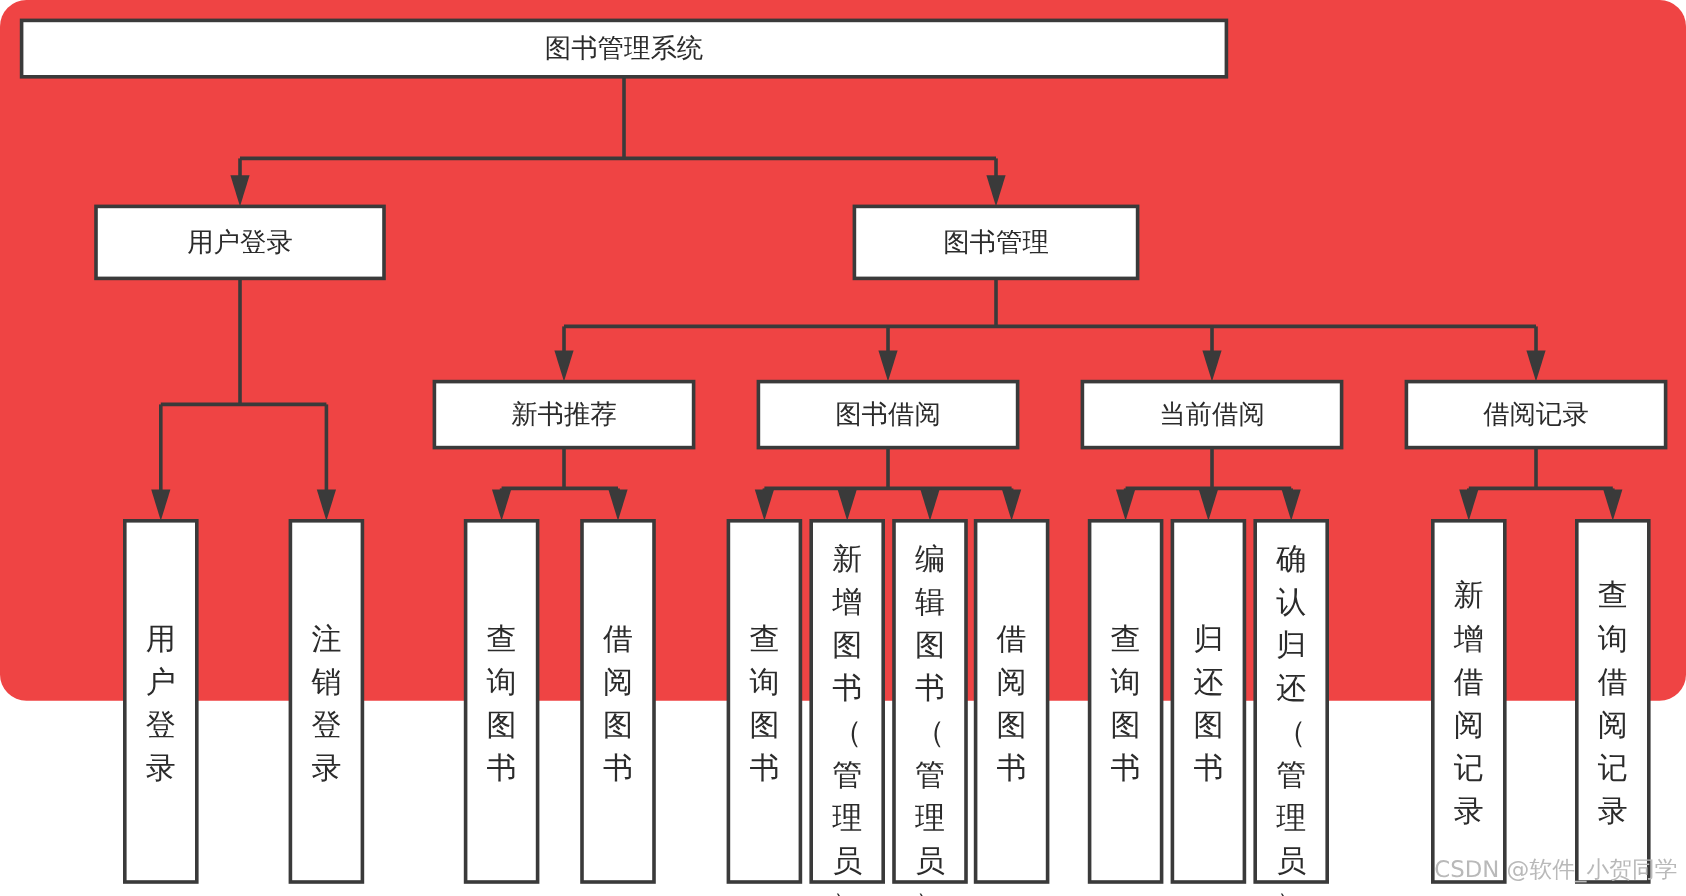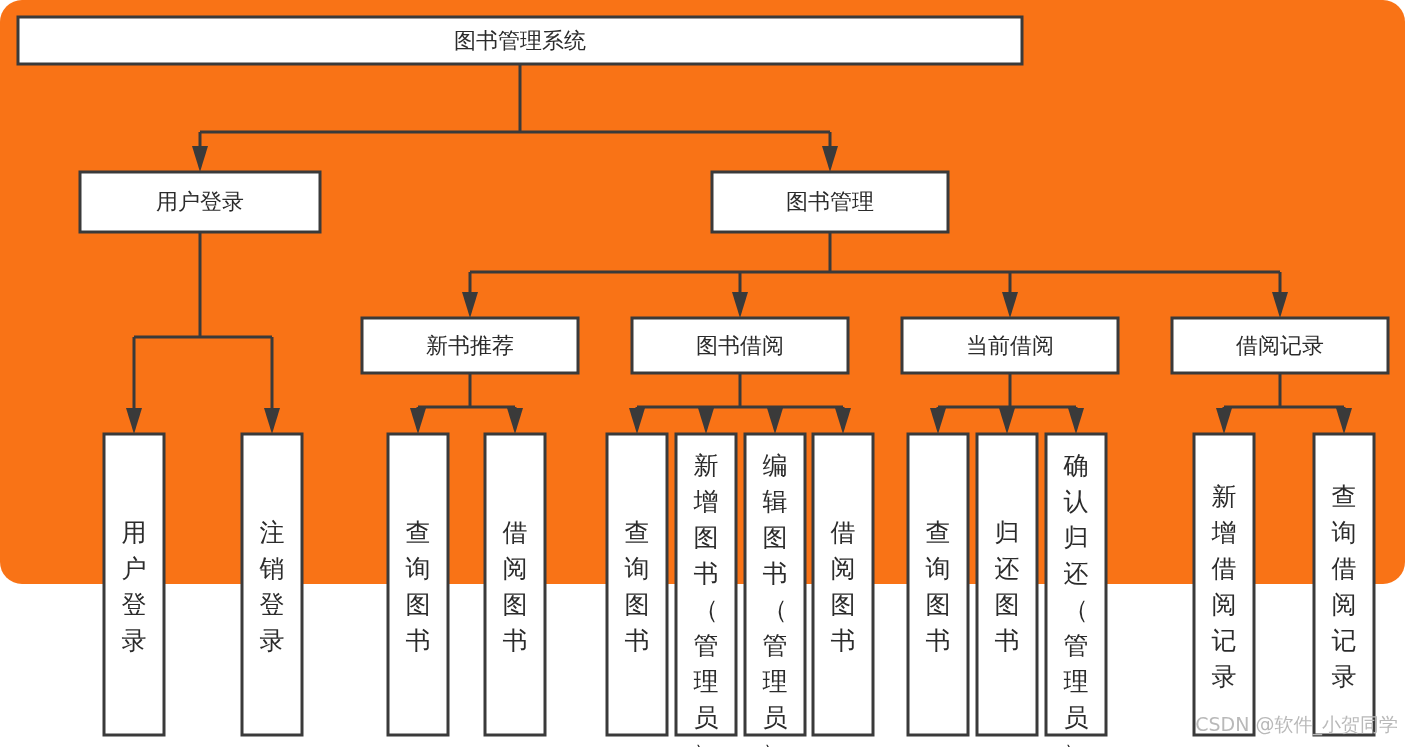"图书管理系统" #diagram-root { background: #f97316 -> #ef4444 }
